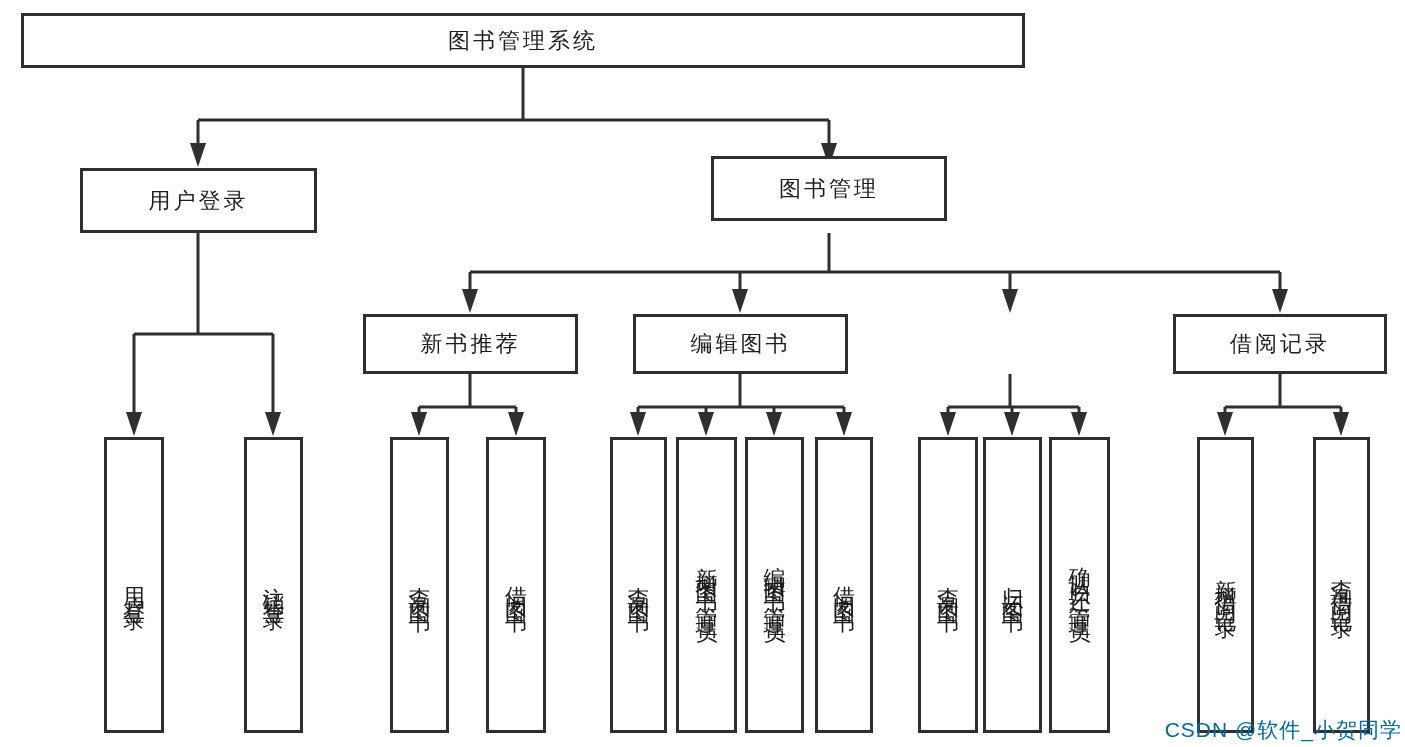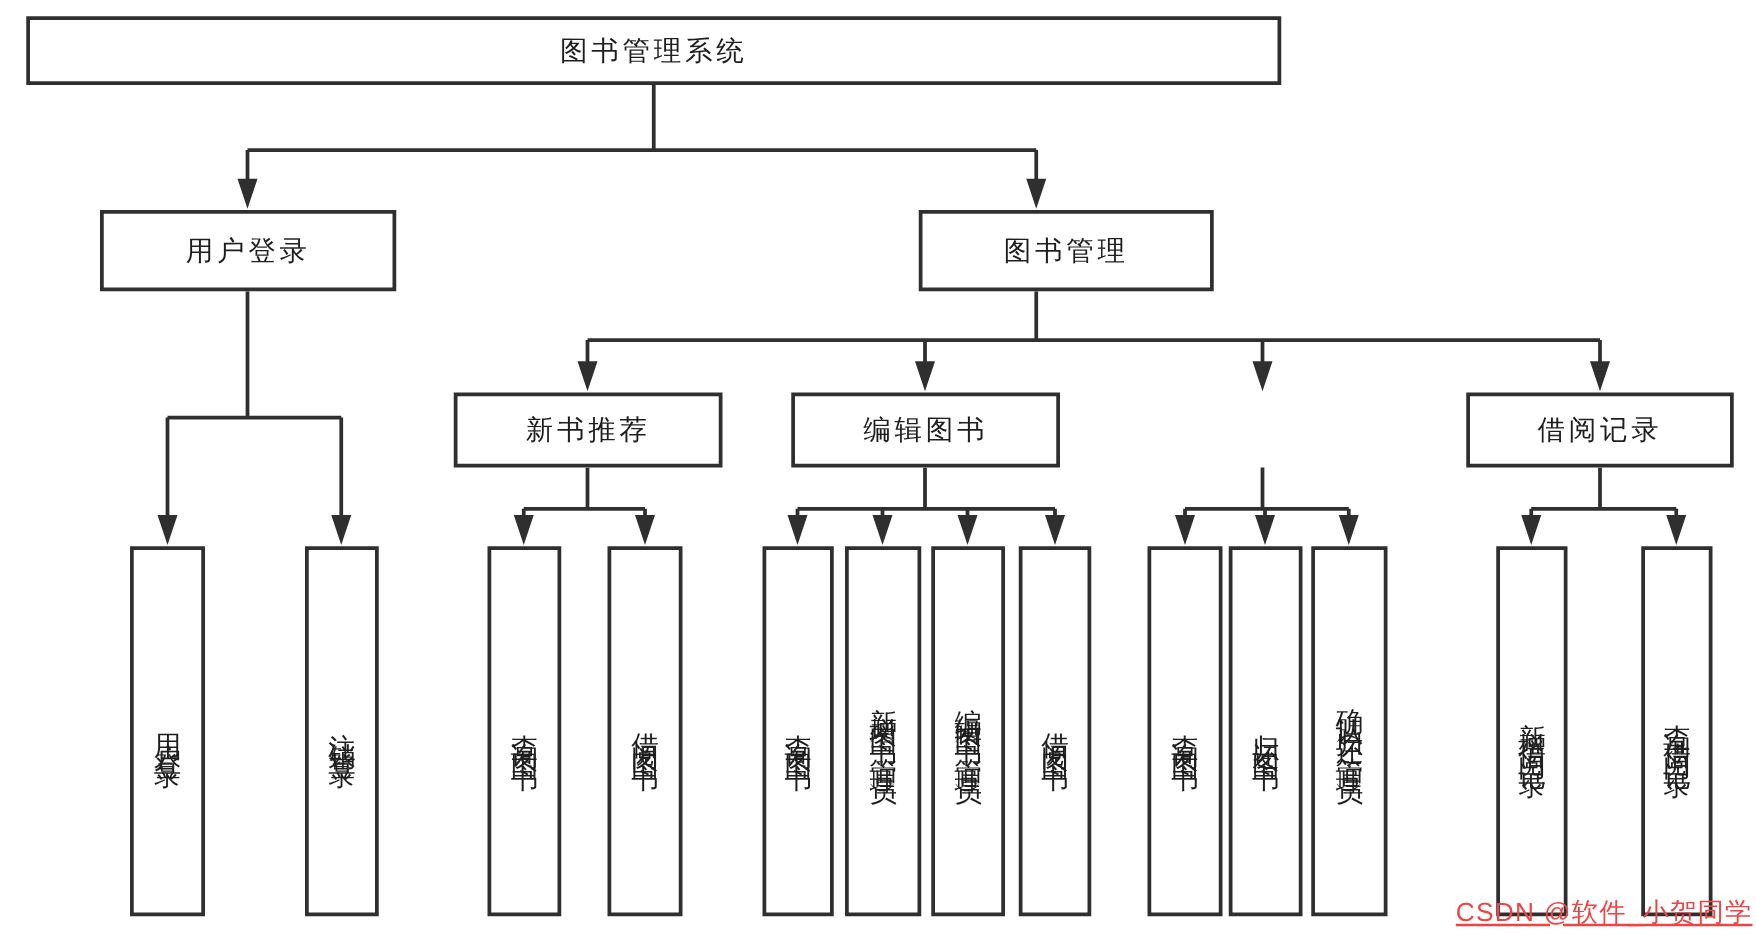"图书管理" div.box { margin-left: 24px -> none; top: 168px -> 156px }
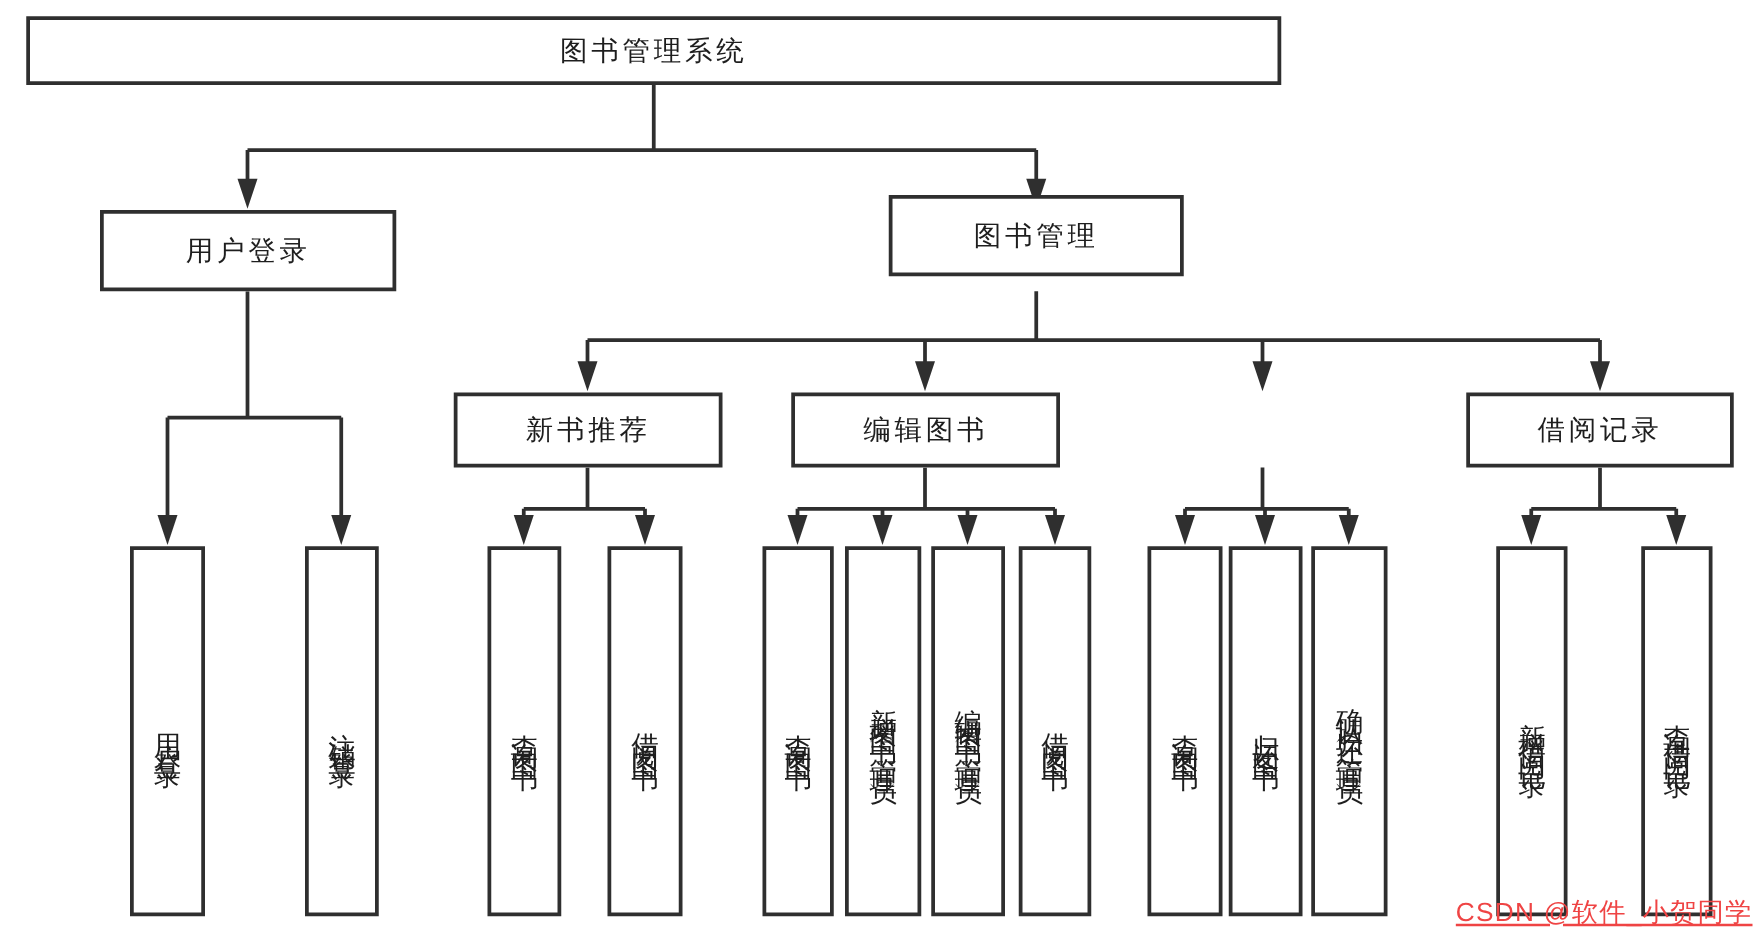"CSDN @软件_小贺同学" .watermark { color: #ef4444 -> #0369a1; text-decoration: underline -> none }
